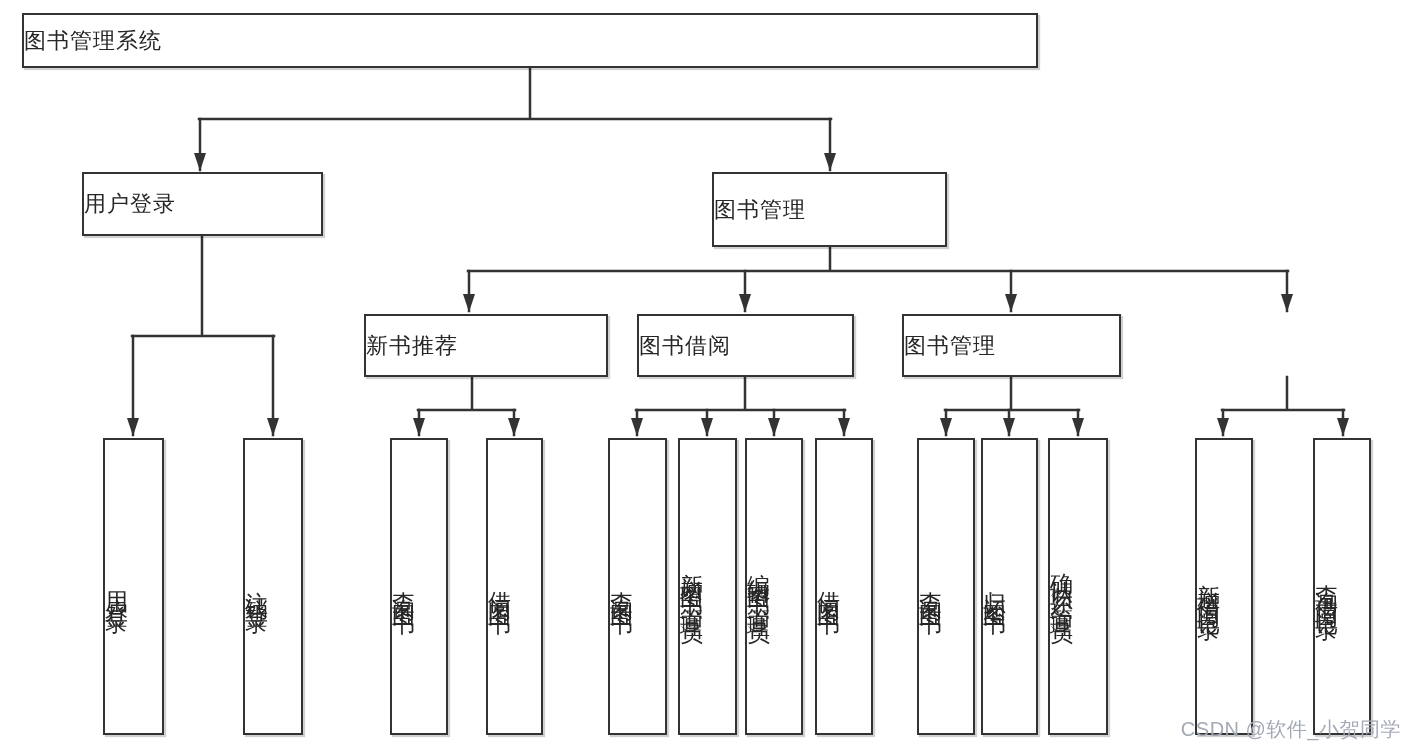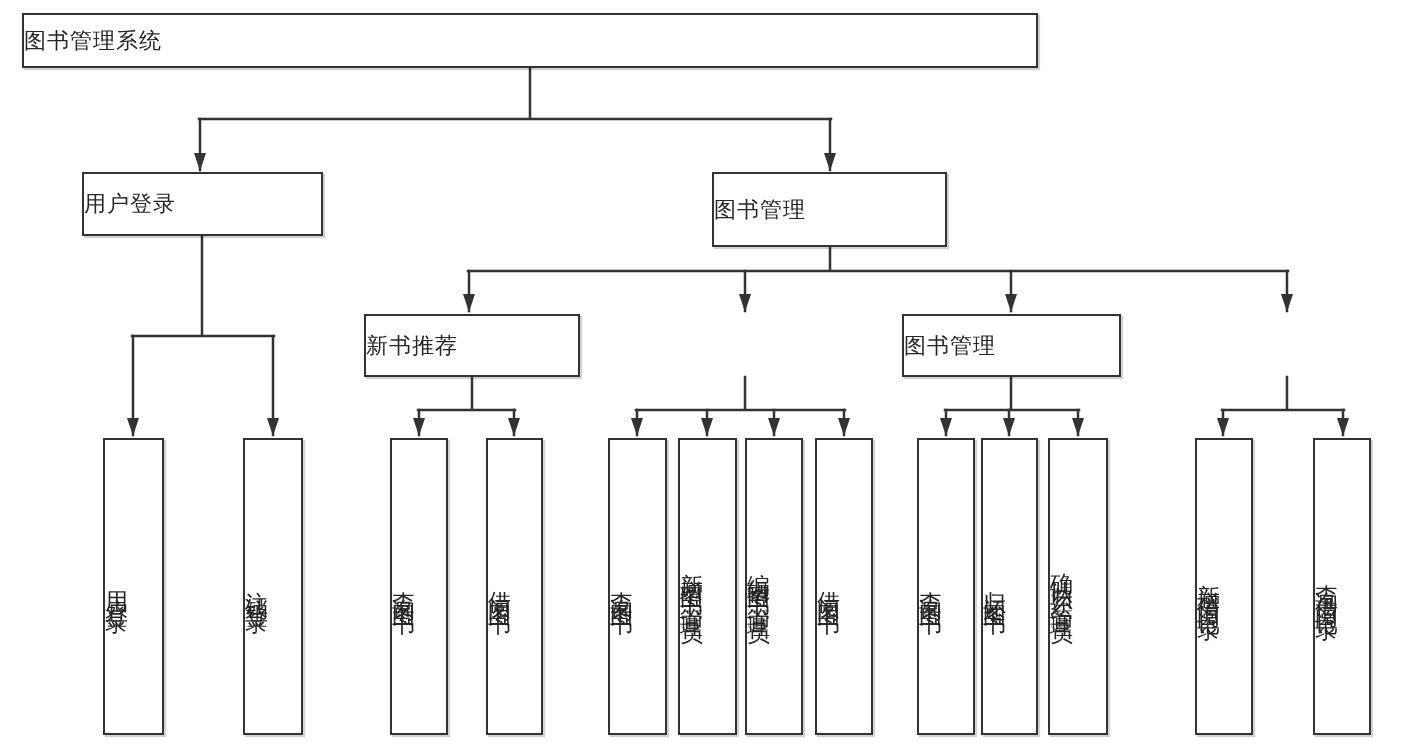"新书推荐" div.node { width: 216px -> 244px }
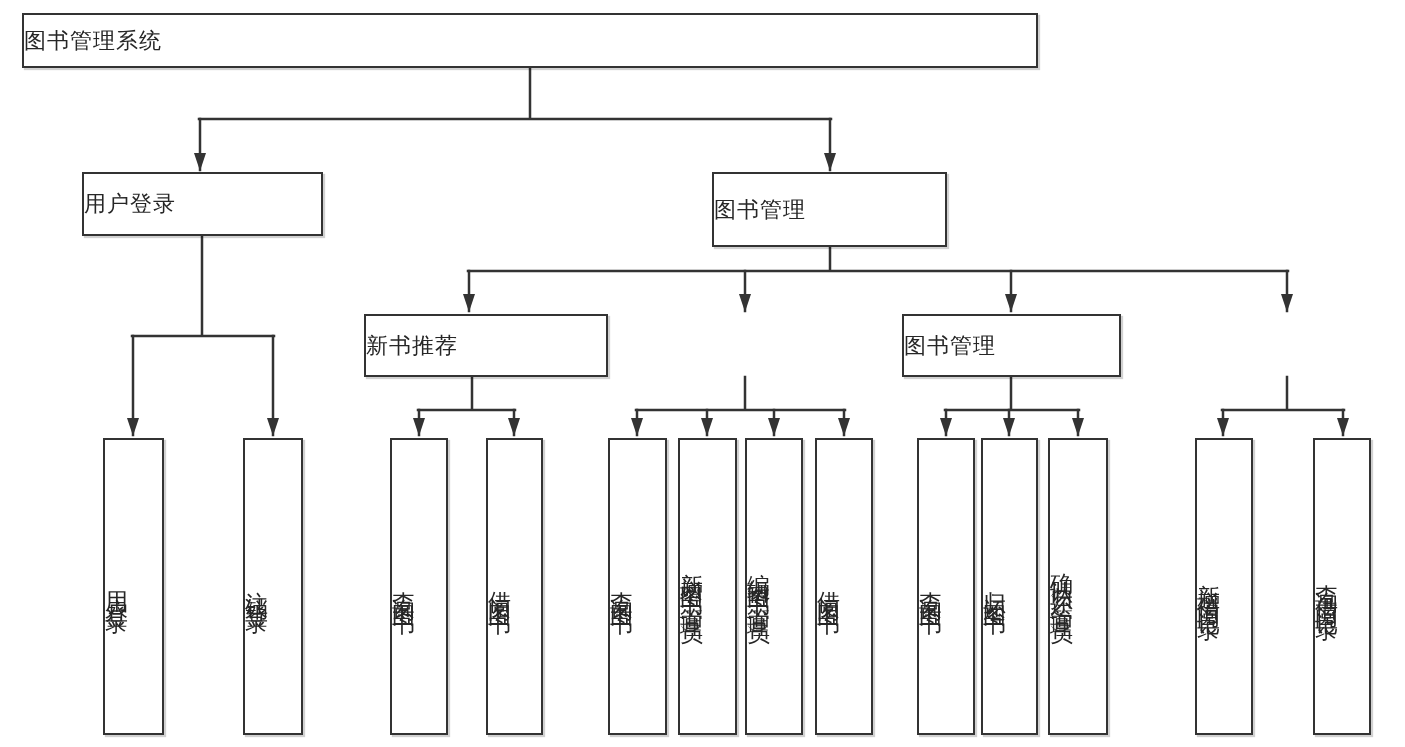"图书借阅" div.node { html: none -> <div> <span>图书借阅</span> </div> }
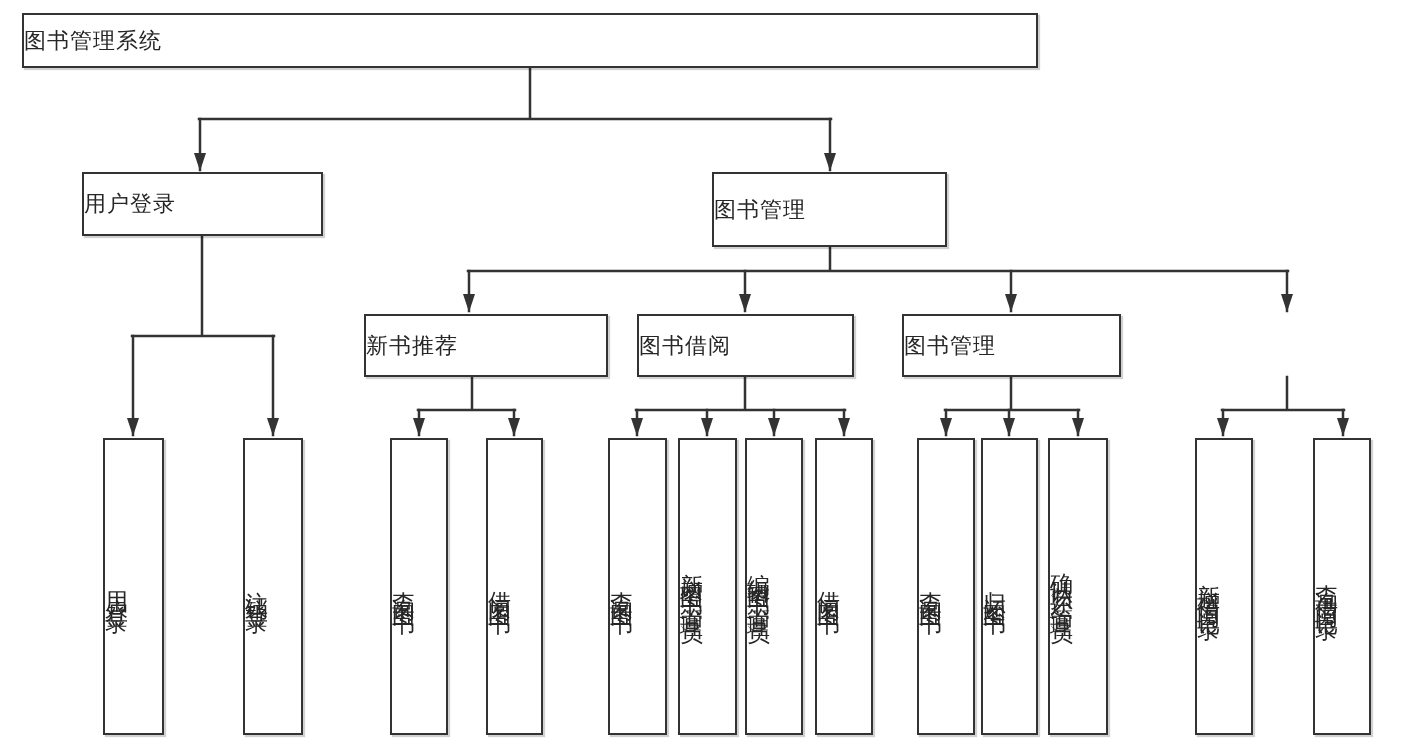"CSDN @软件_小贺同学" div.watermark { html: none -> <div>CSDN @软件_小贺同学</div> }
